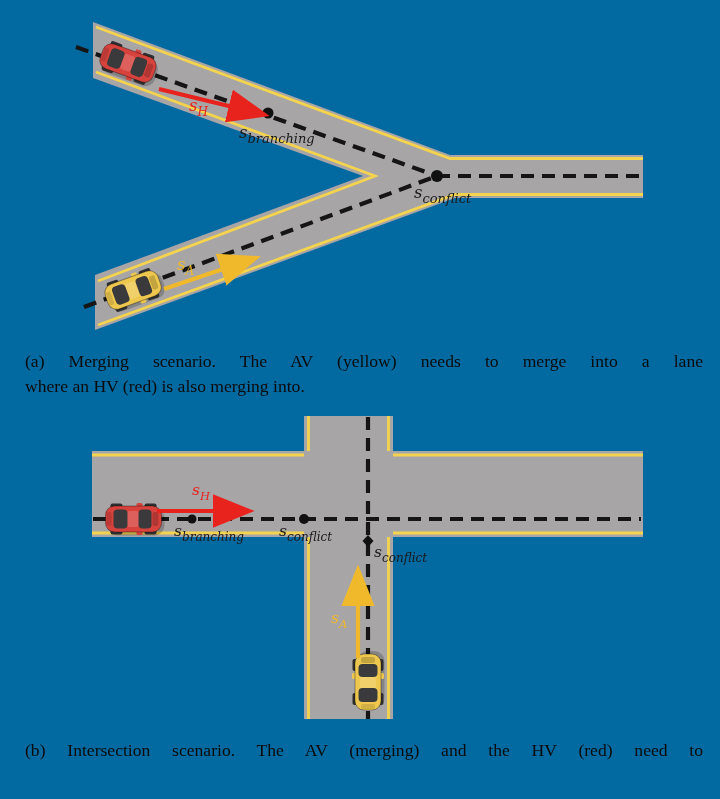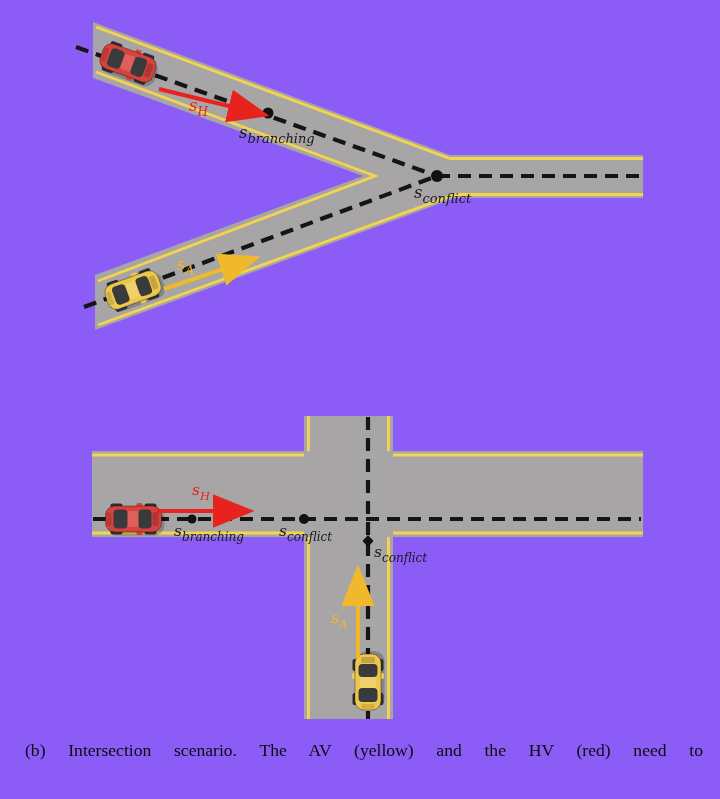"sH" #page { background: #8b5cf6 -> #0369a1 }
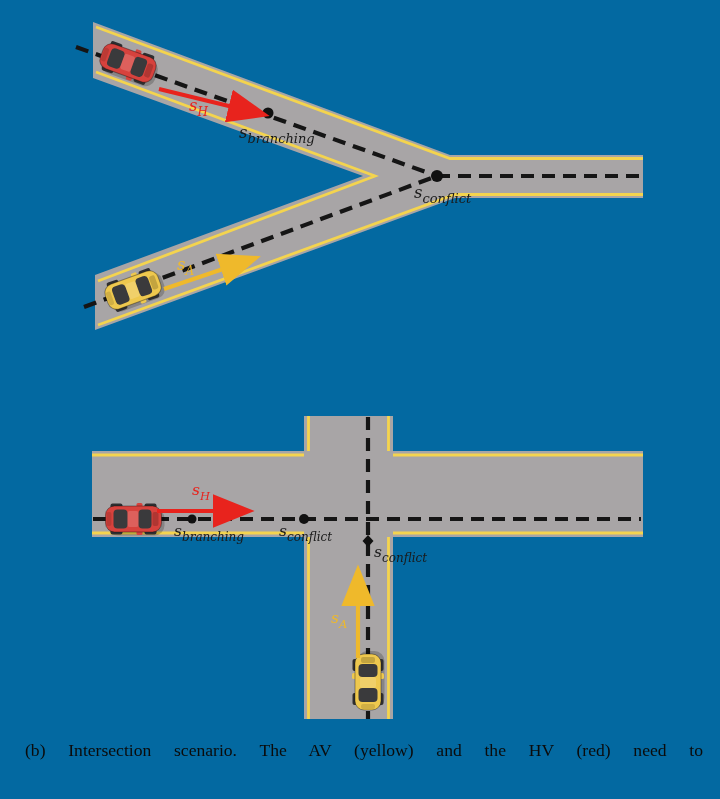"(a) Merging scenario. The AV" div.caption { html: none -> <div> <div>(a) Merging scenario. The AV (yellow) needs to merge into a lane</div> <div>where an HV (red) is also merging into.</div> </div> }
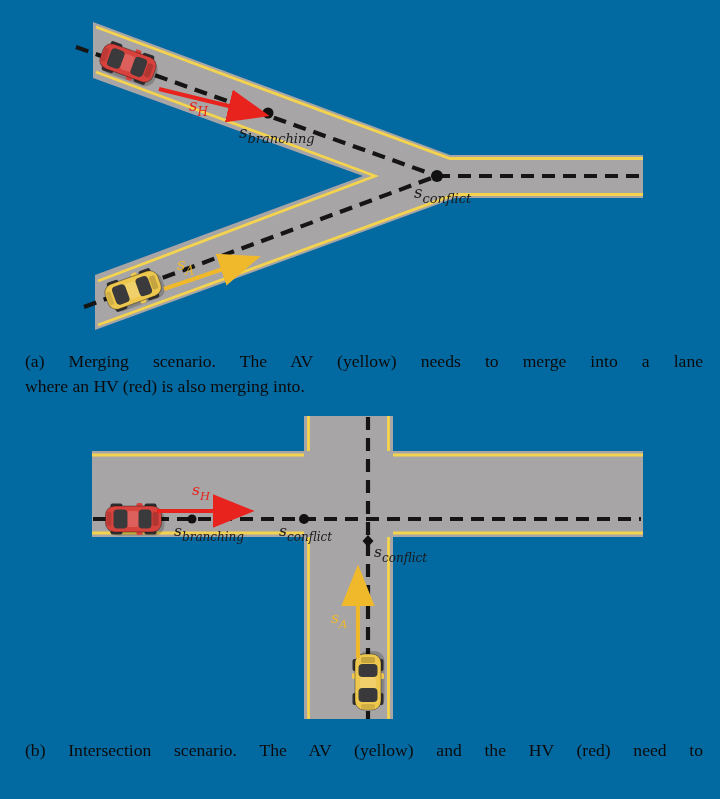"(b) Intersection scenario. The AV" div.jline { text: yellow -> merging }
